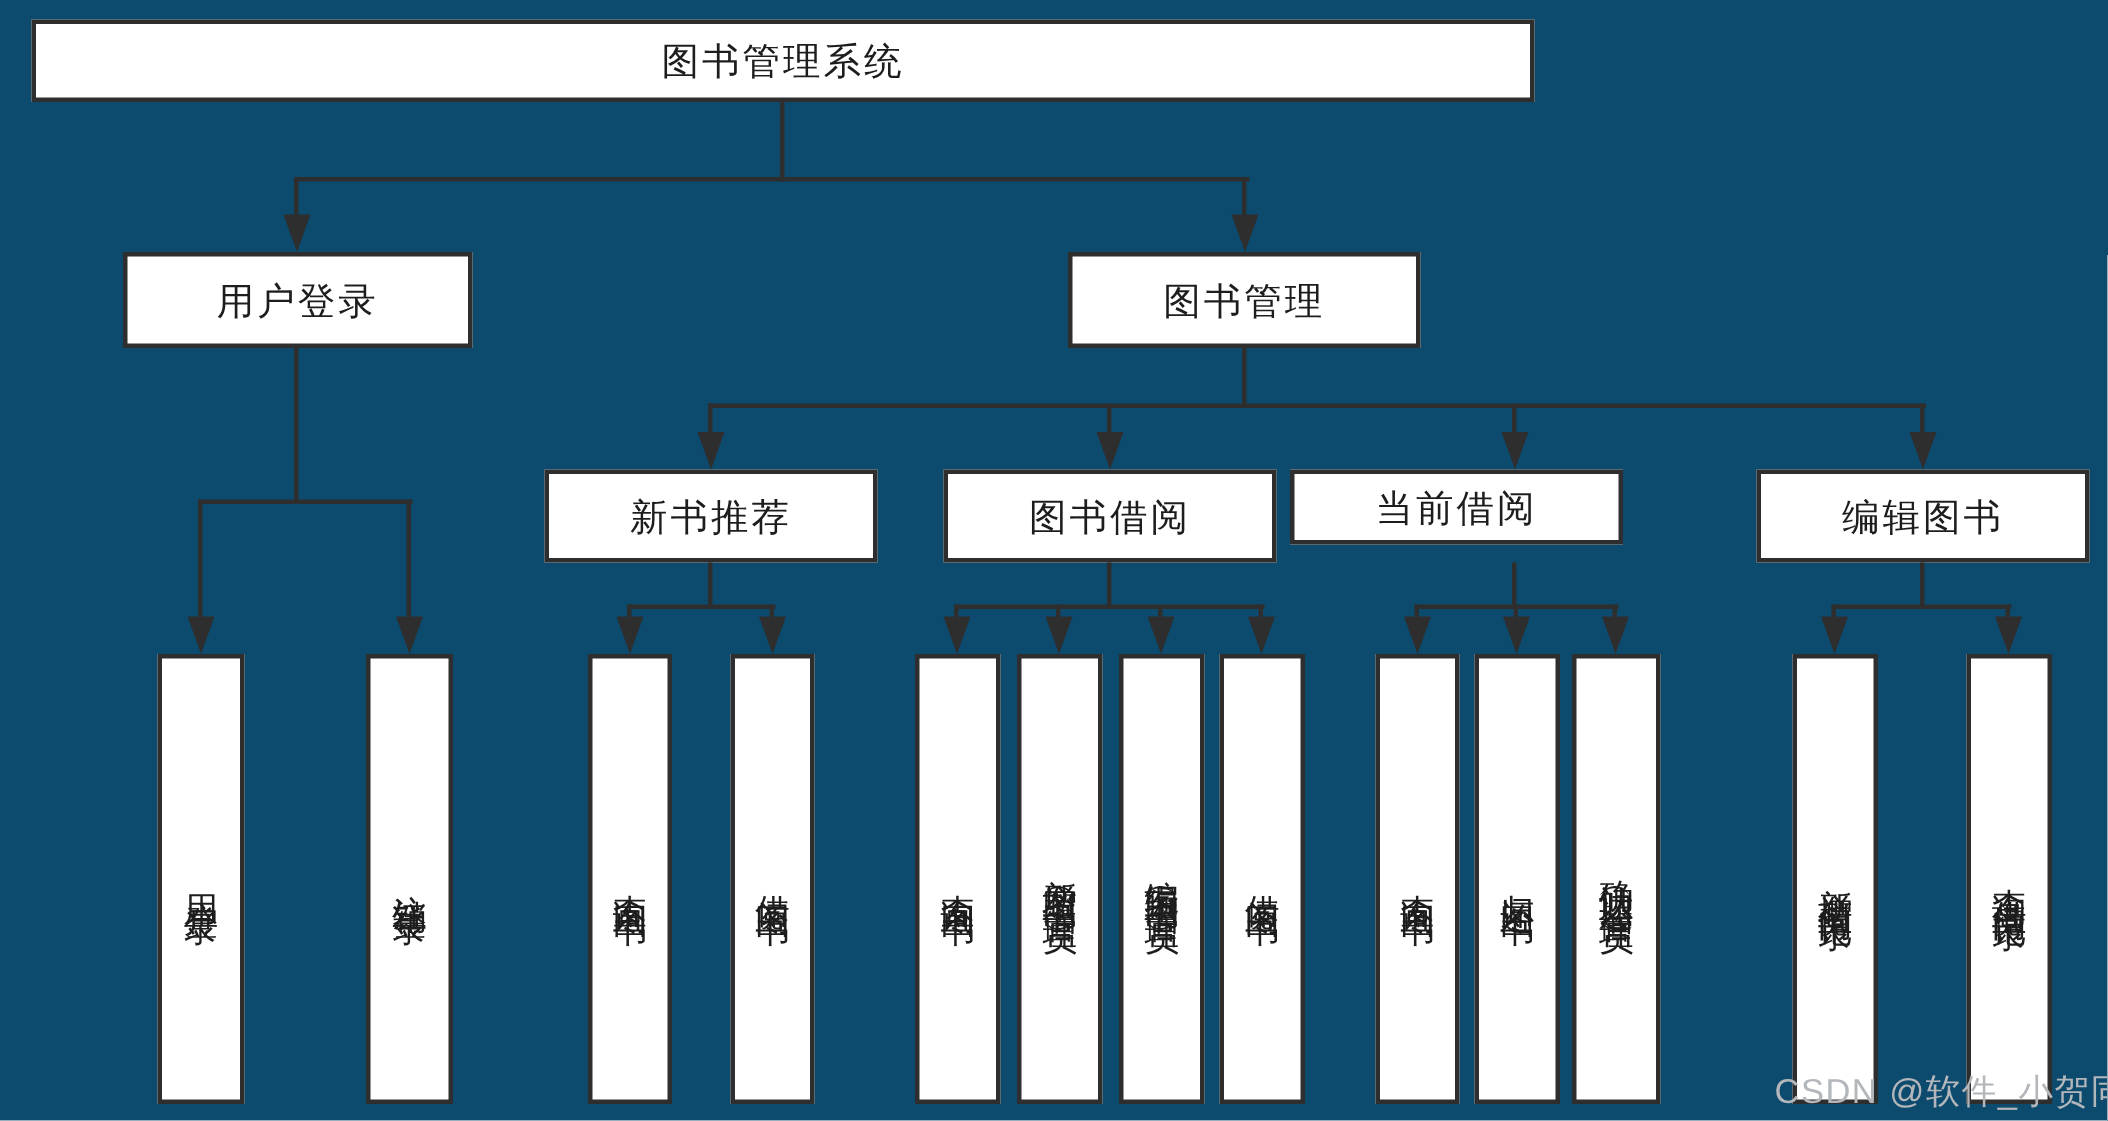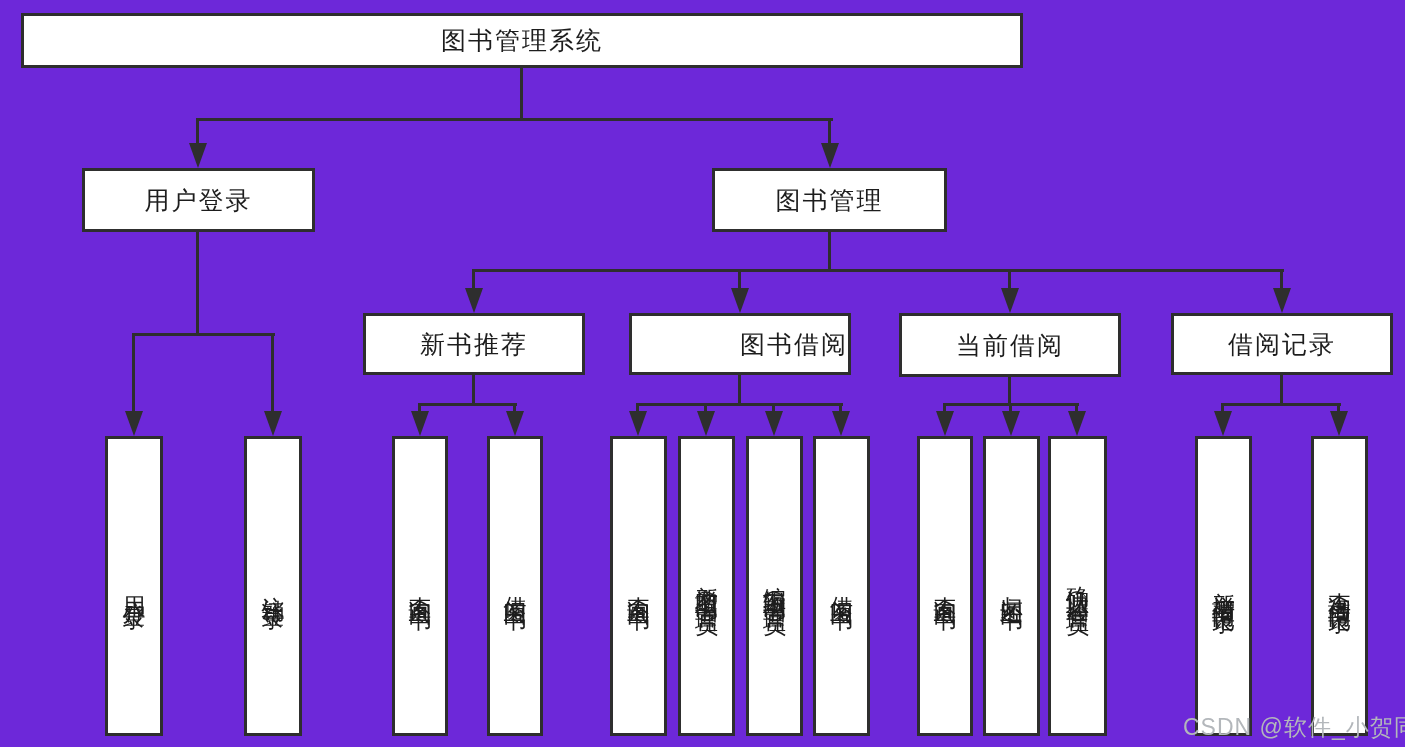"图书管理系统" .canvas { background: #6d28d9 -> #0c4a6e }
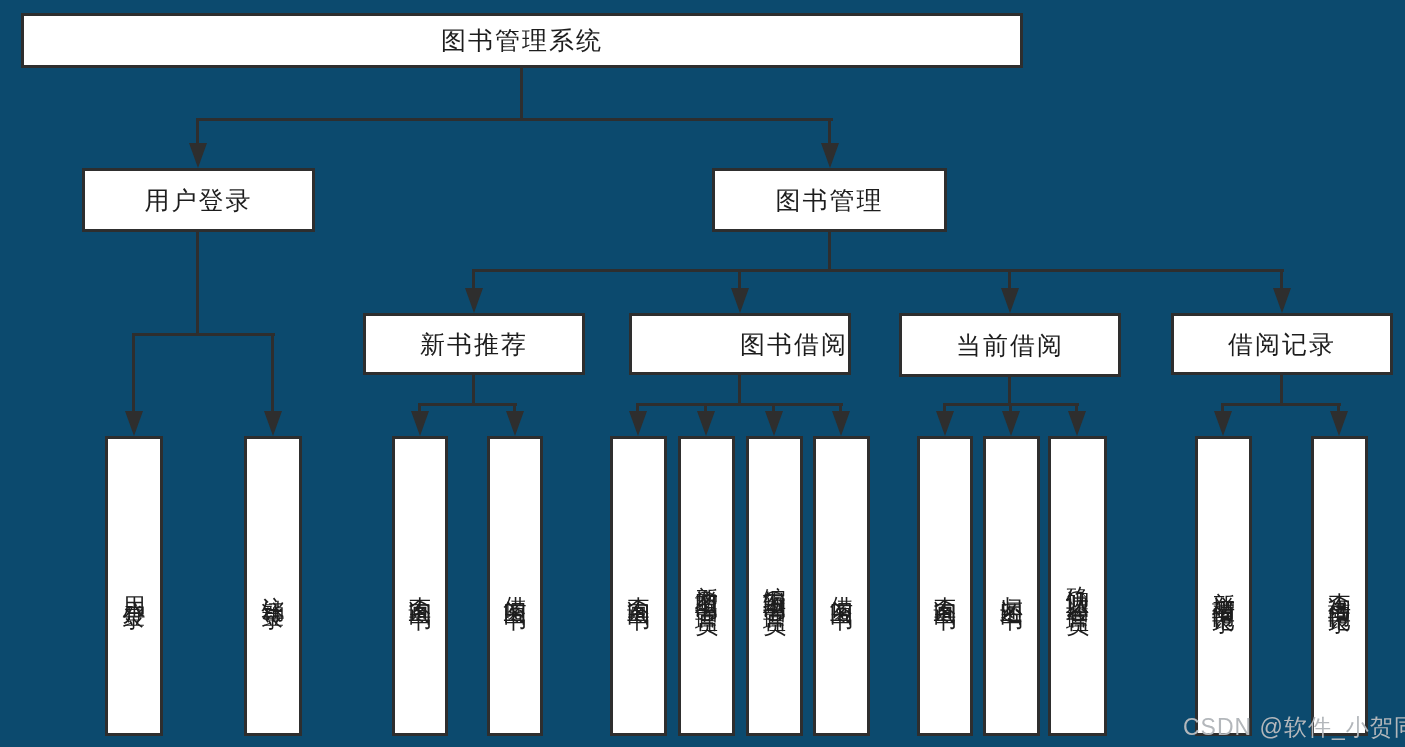"图书借阅" div.box { justify-content: flex-end -> none }
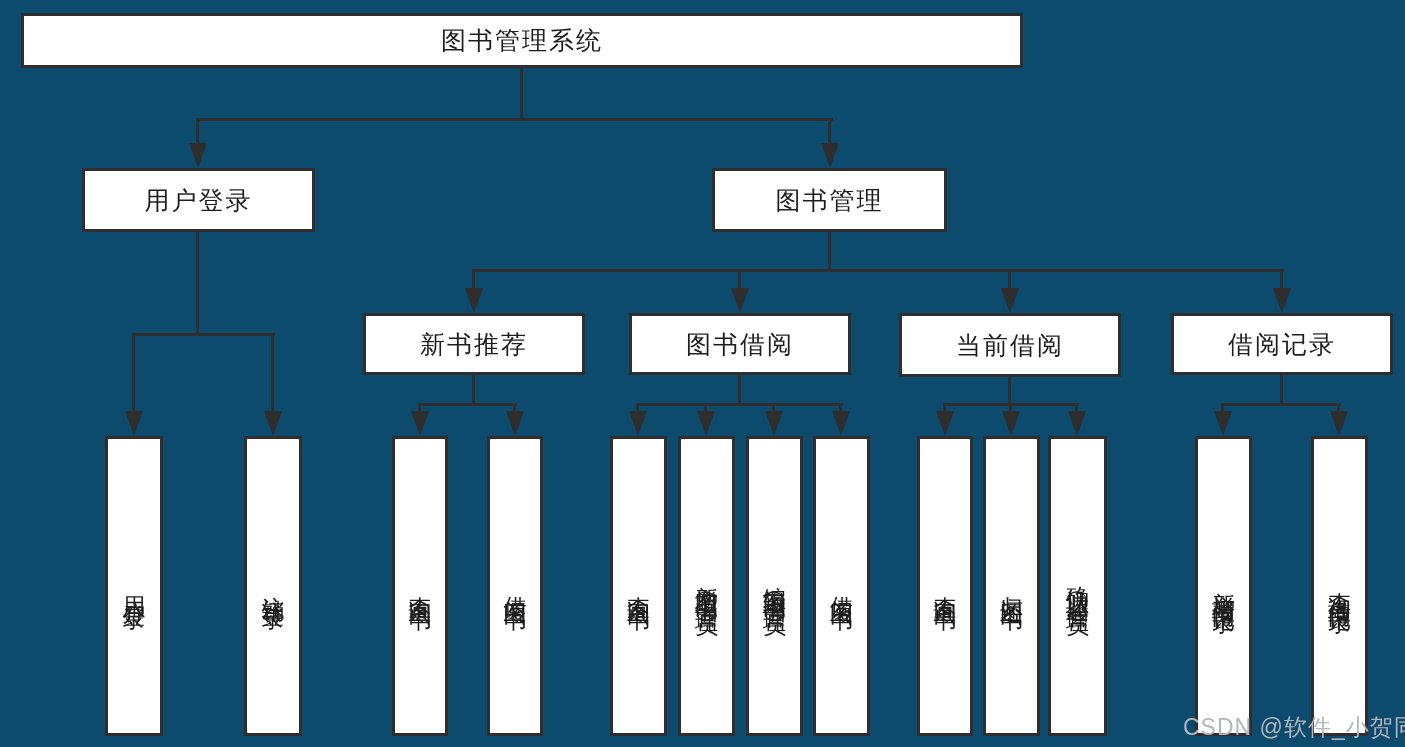"当前借阅" div.box { height: 64px -> 50px; left: 899px -> 860px }
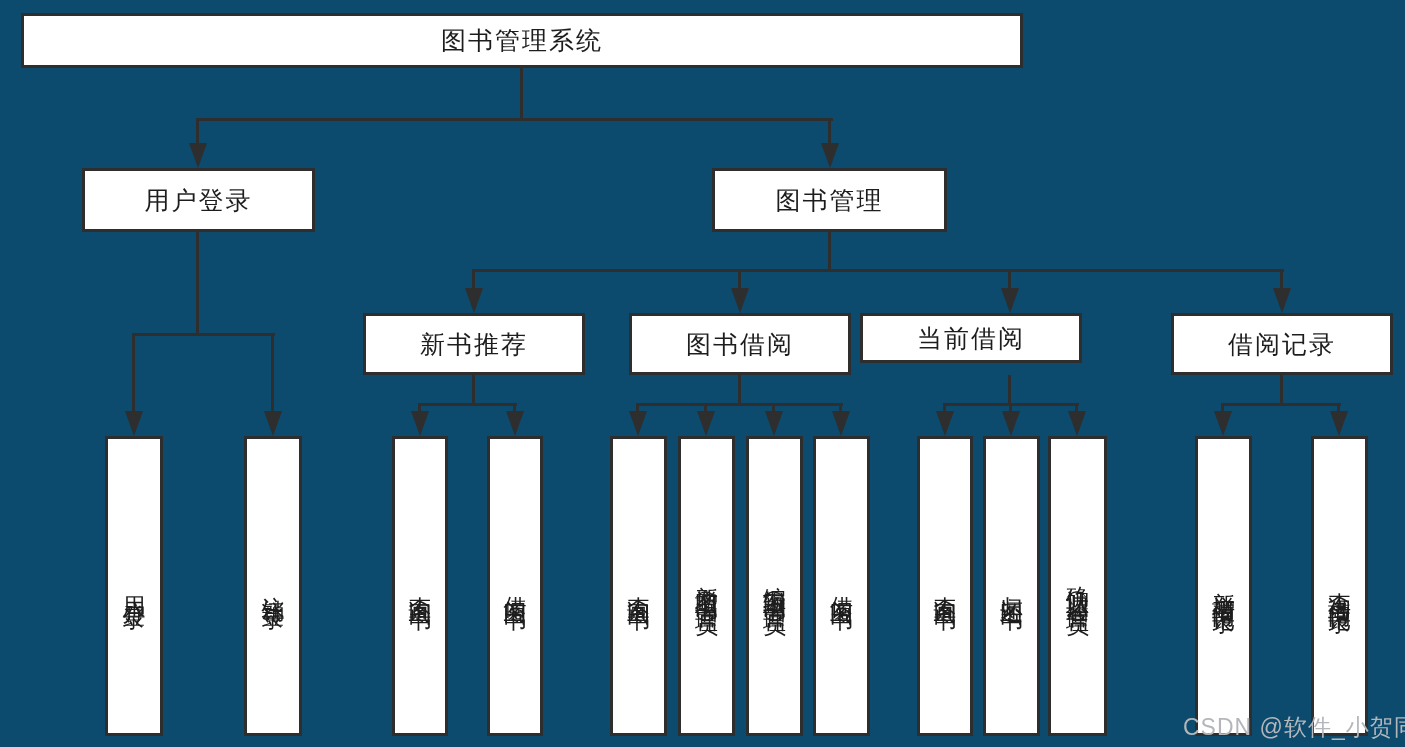"借阅记录" span { text: 借阅记录 -> 编辑图书 }
